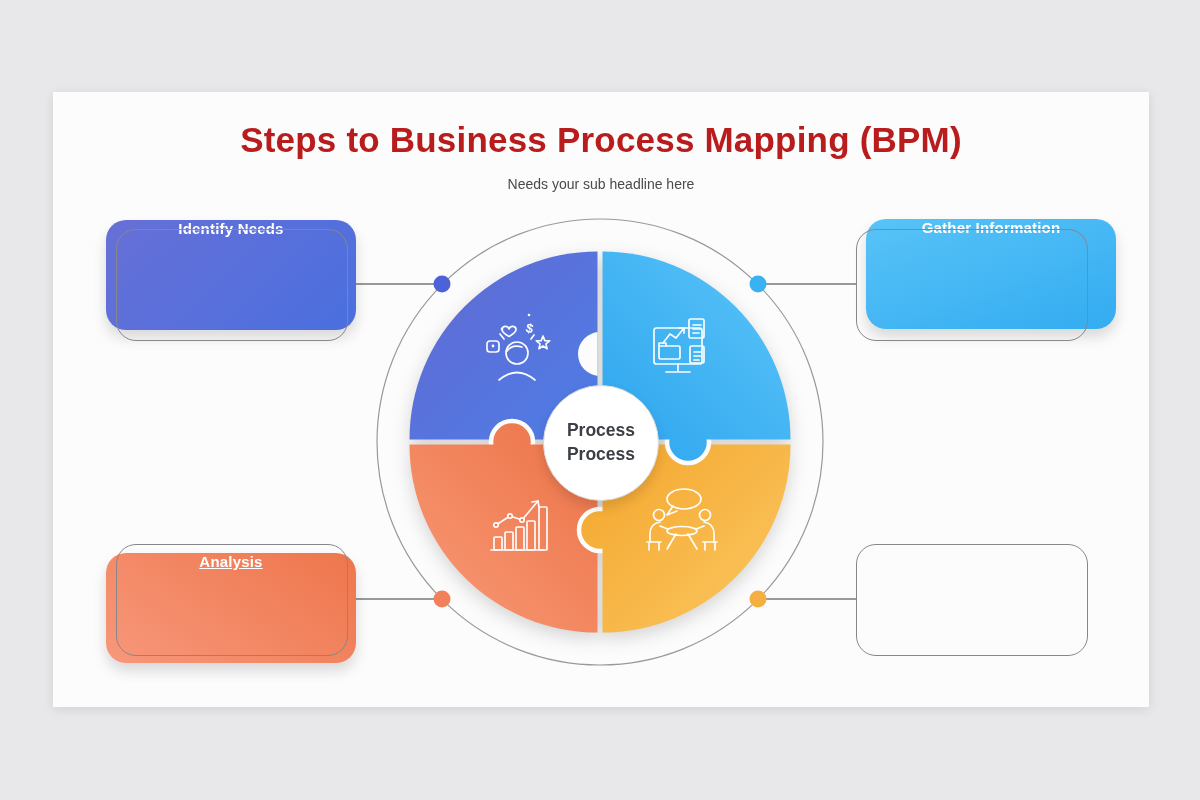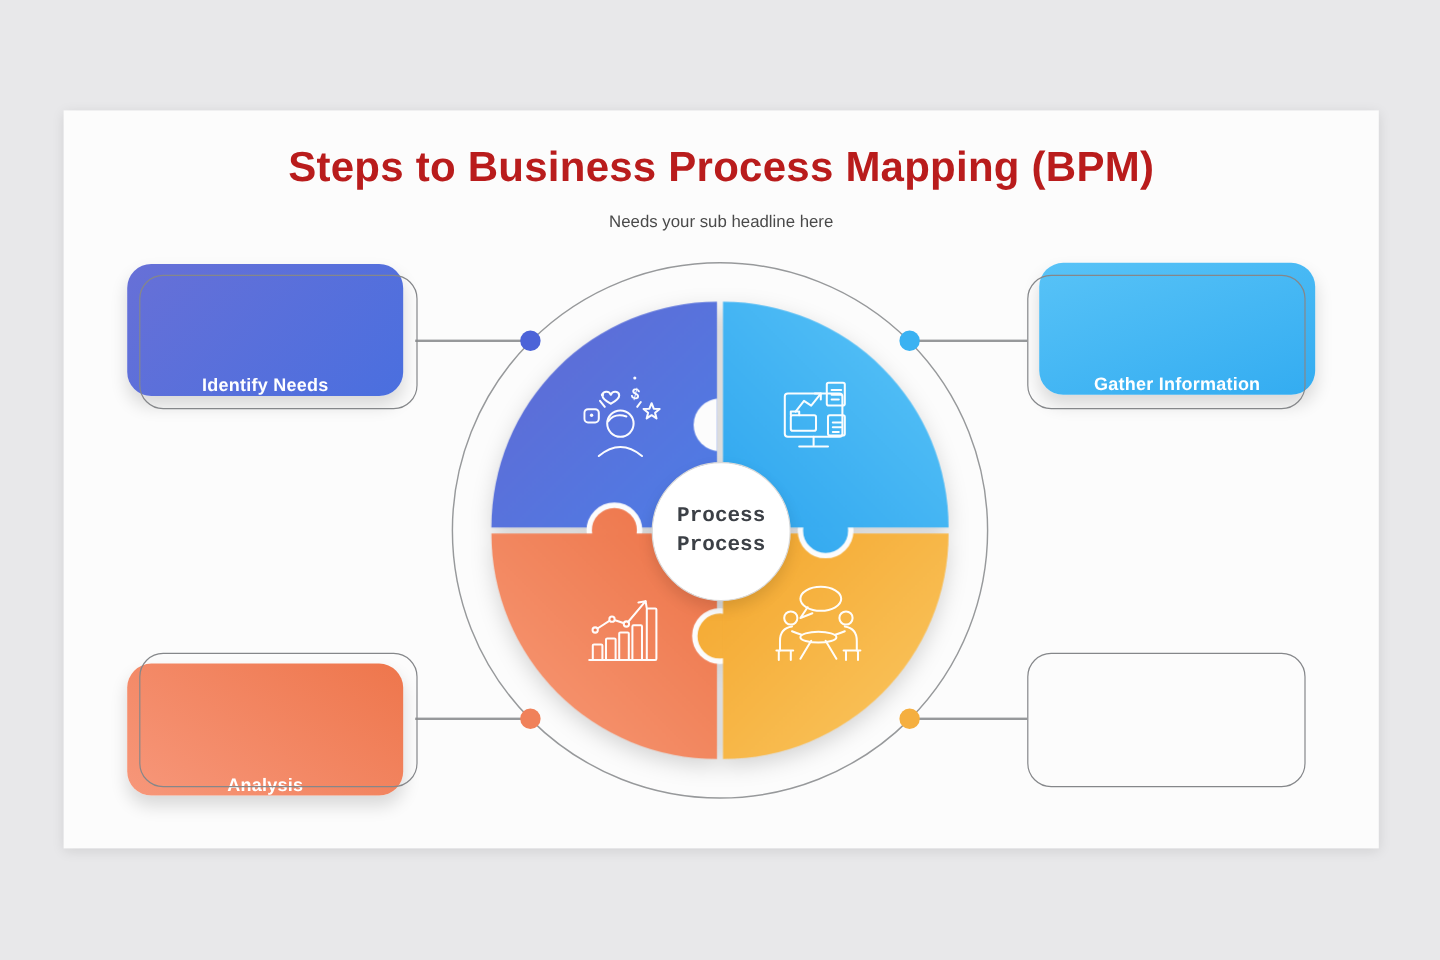"Identify Needs" .step-fill { align-items: flex-end -> flex-start; width: 230px -> 250px }
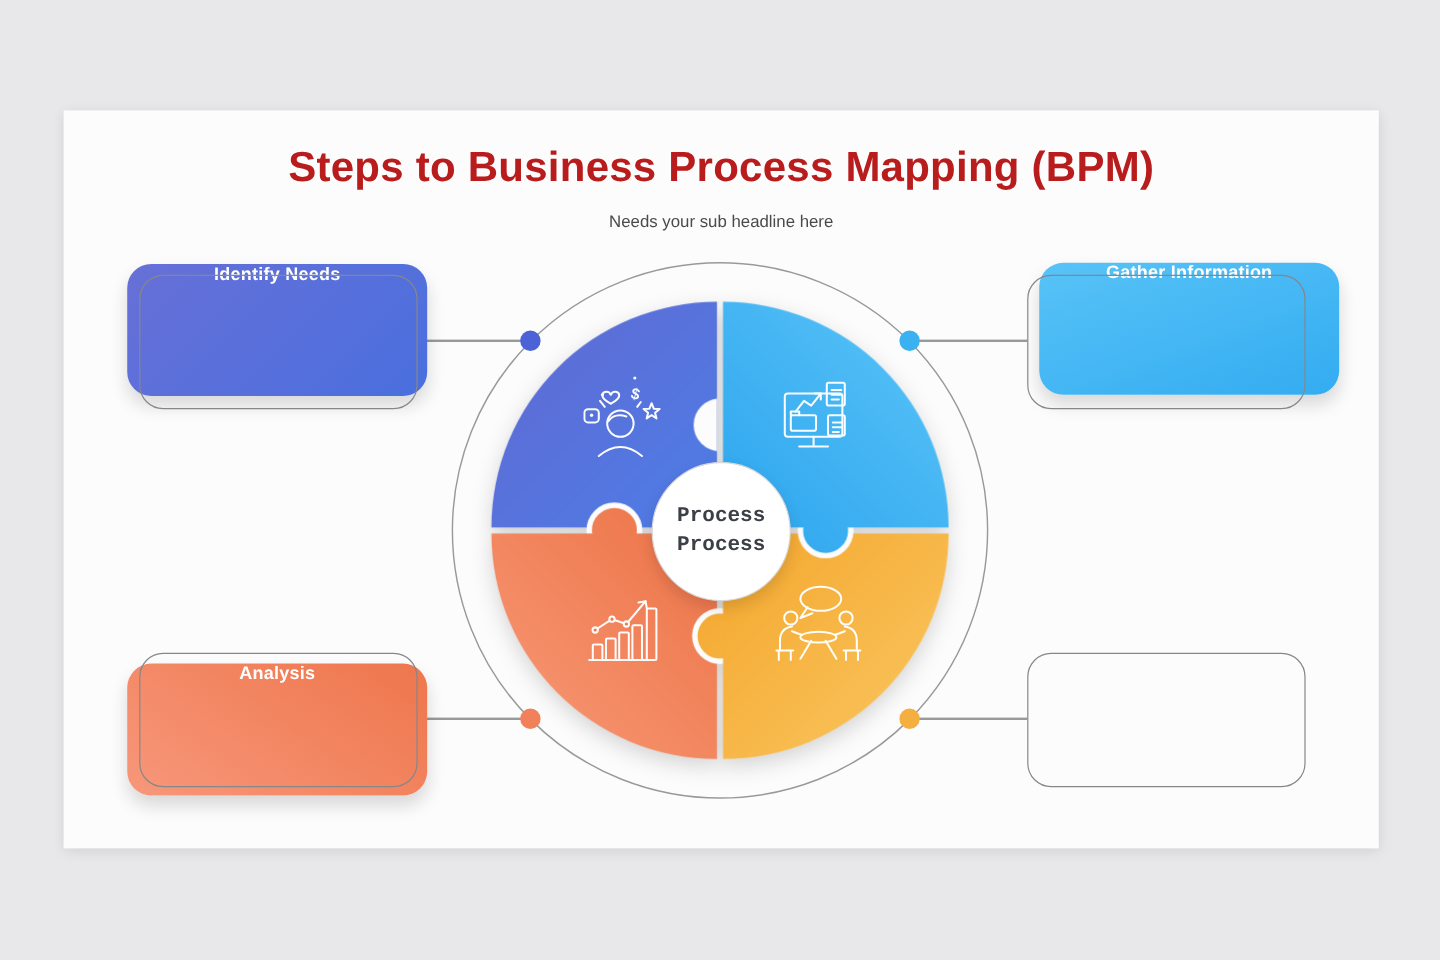"Process" .center-circle { font-family: Liberation Mono, monospace -> none }
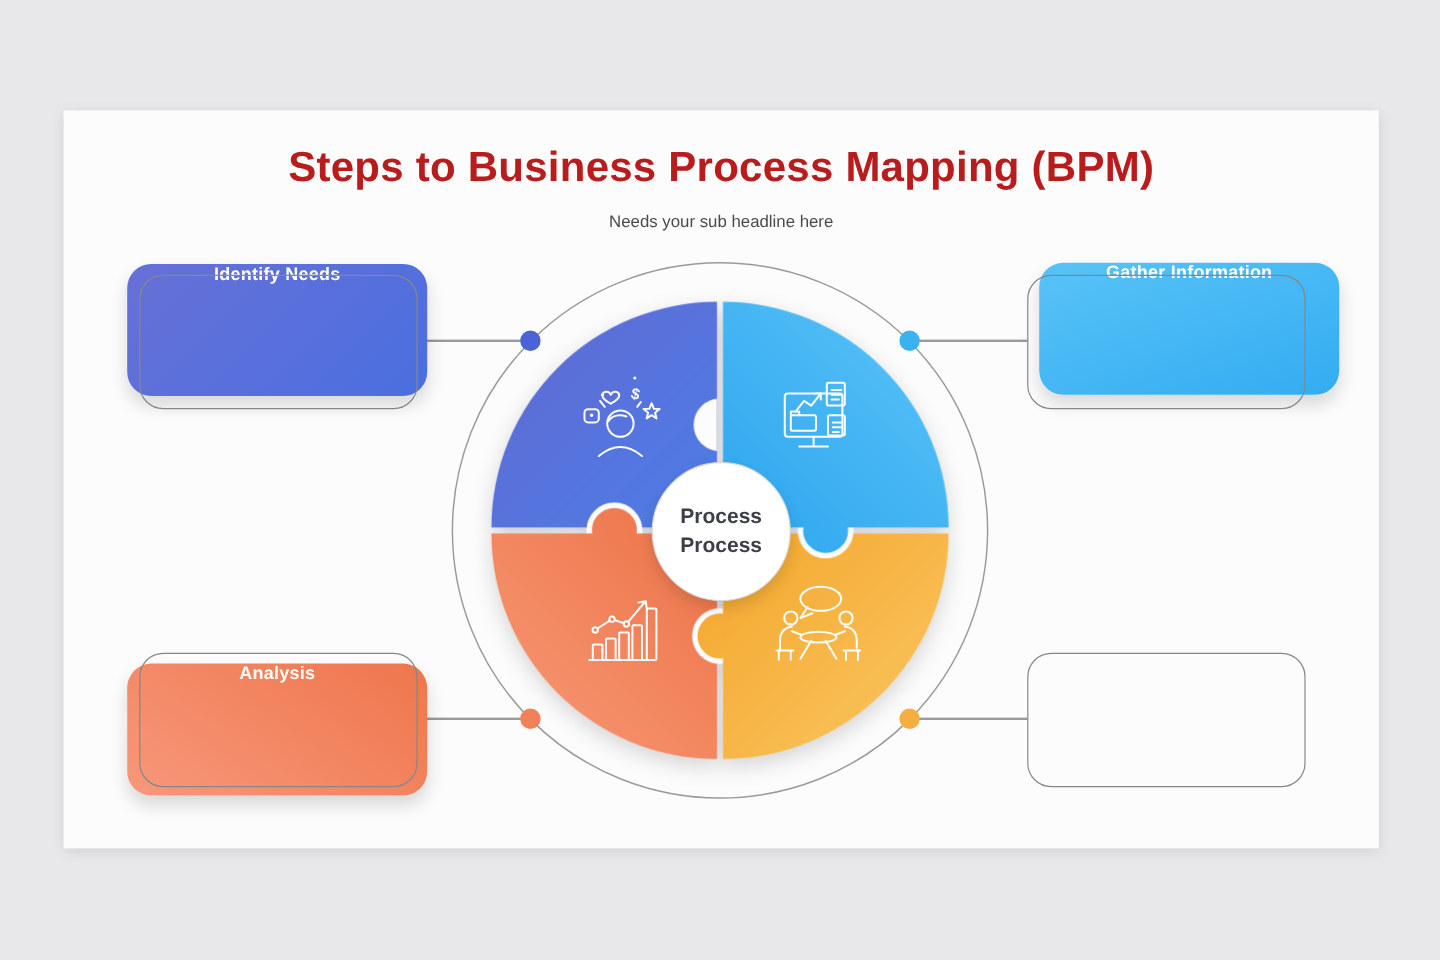"Analysis" .f-bl { text-decoration: none -> underline }
